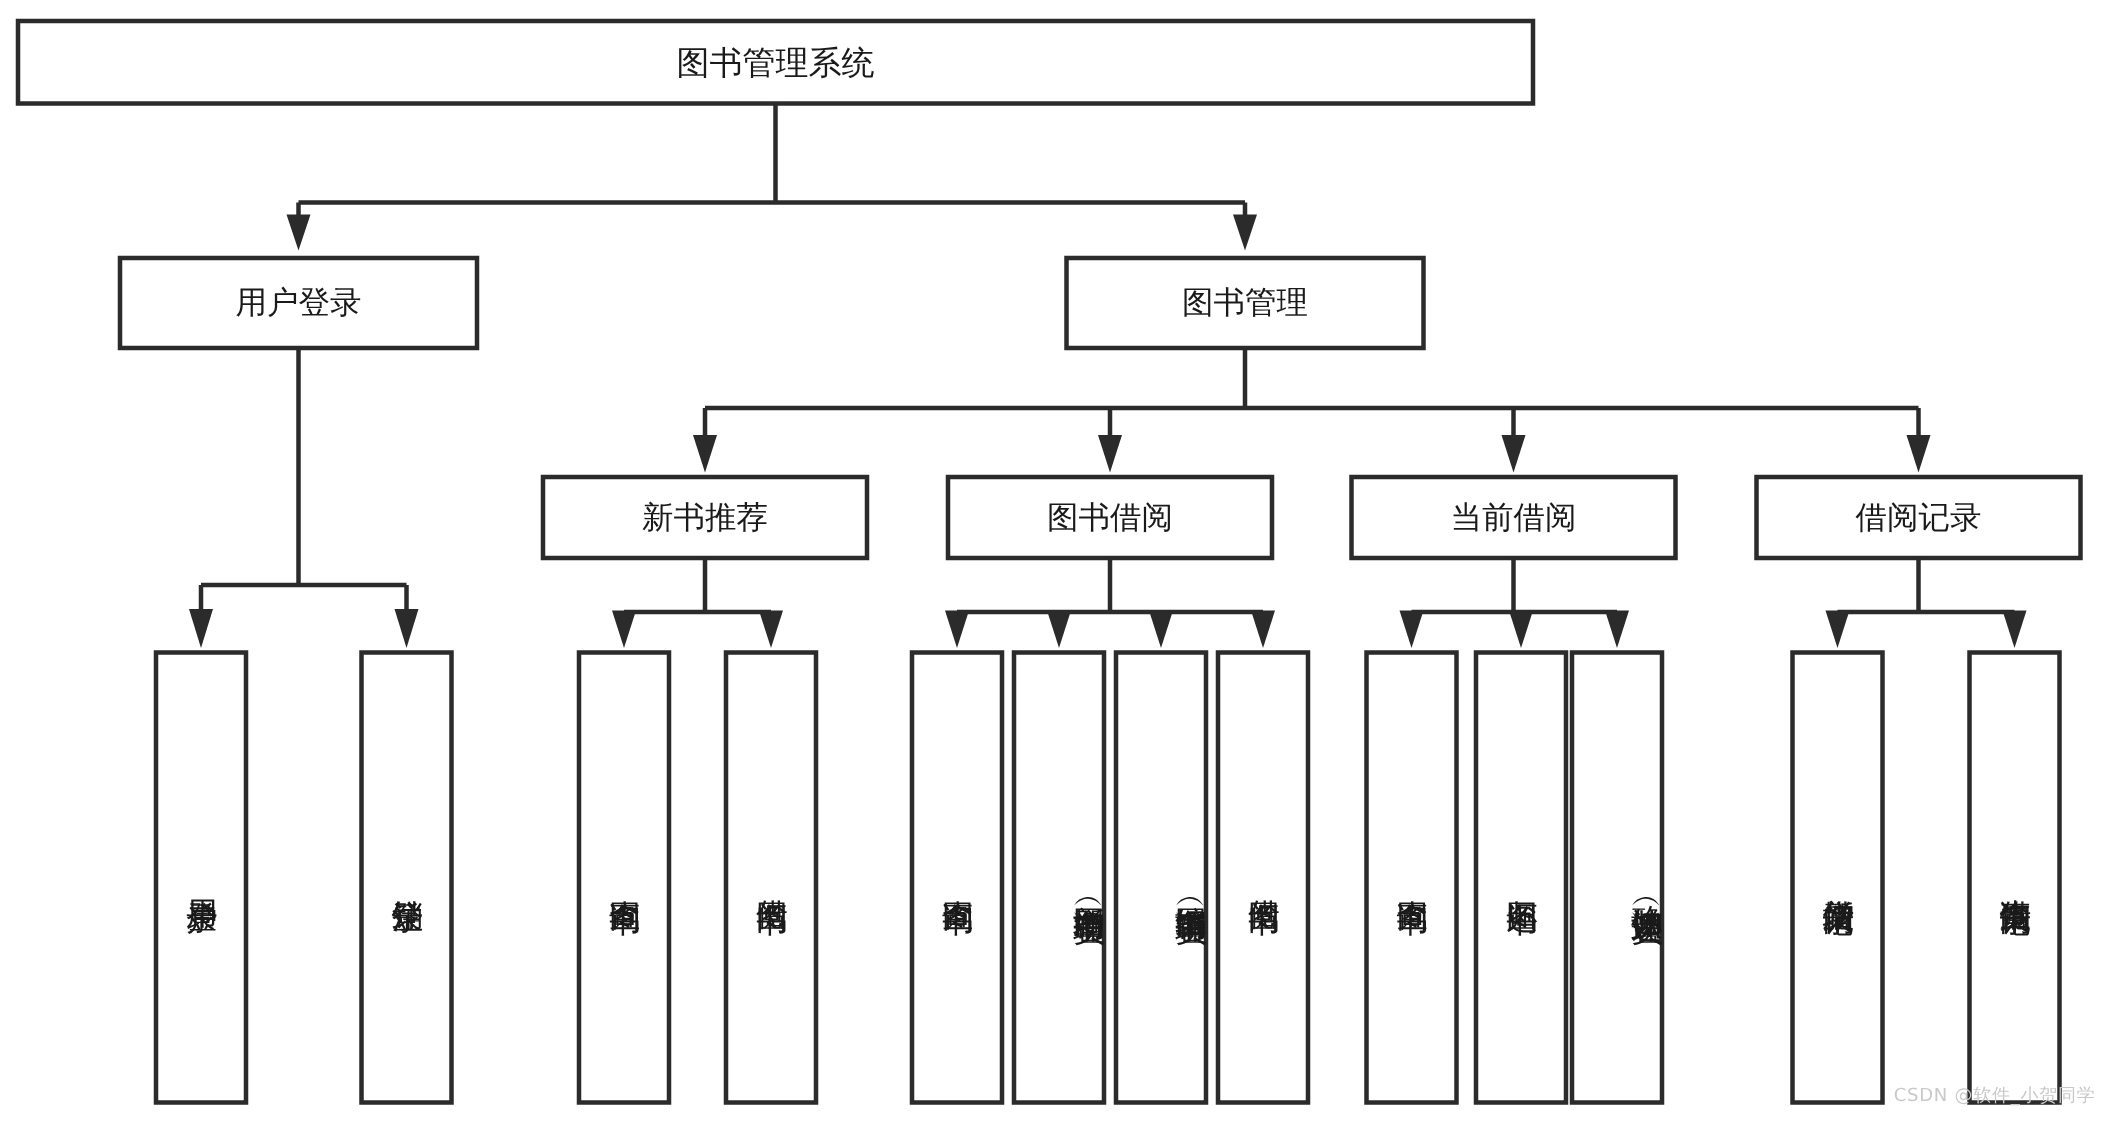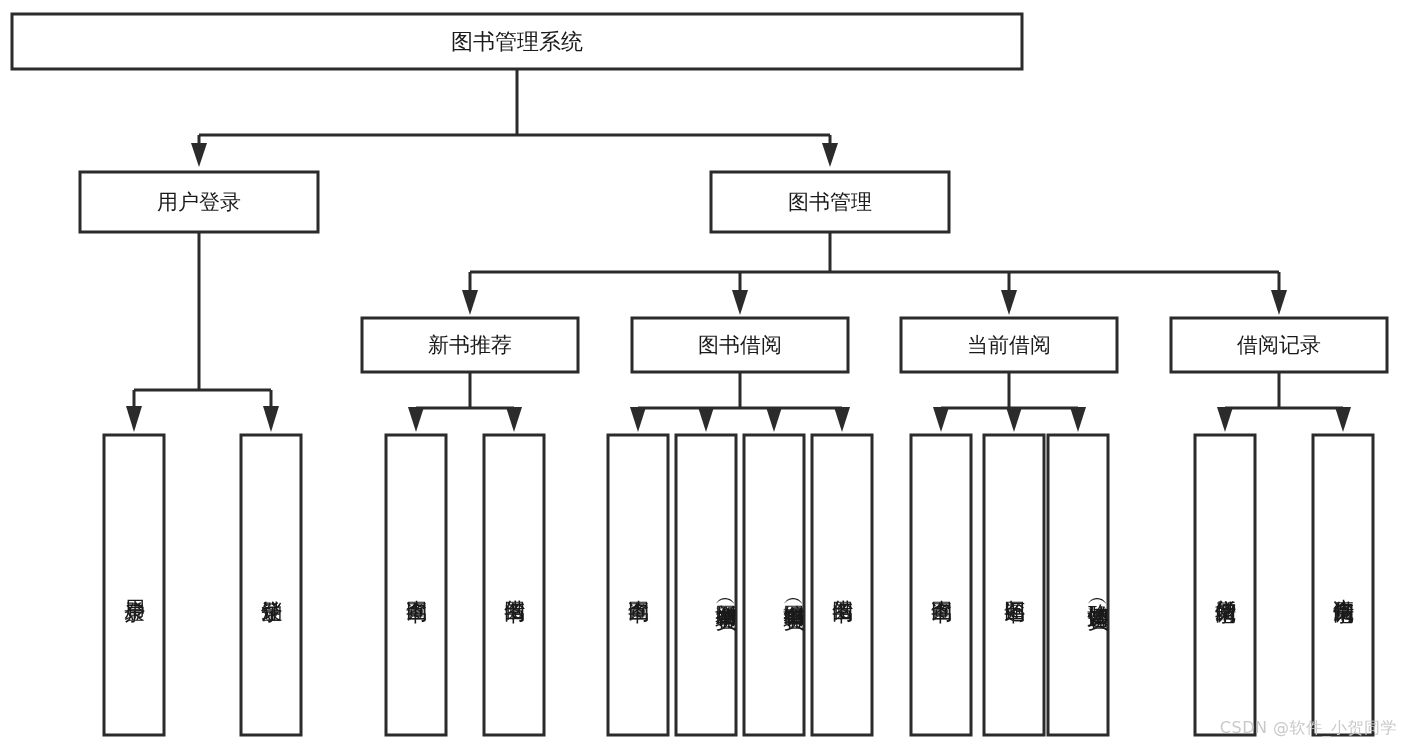"CSDN @软件_小贺同学" .watermark { font-size: 16px -> 12px }
